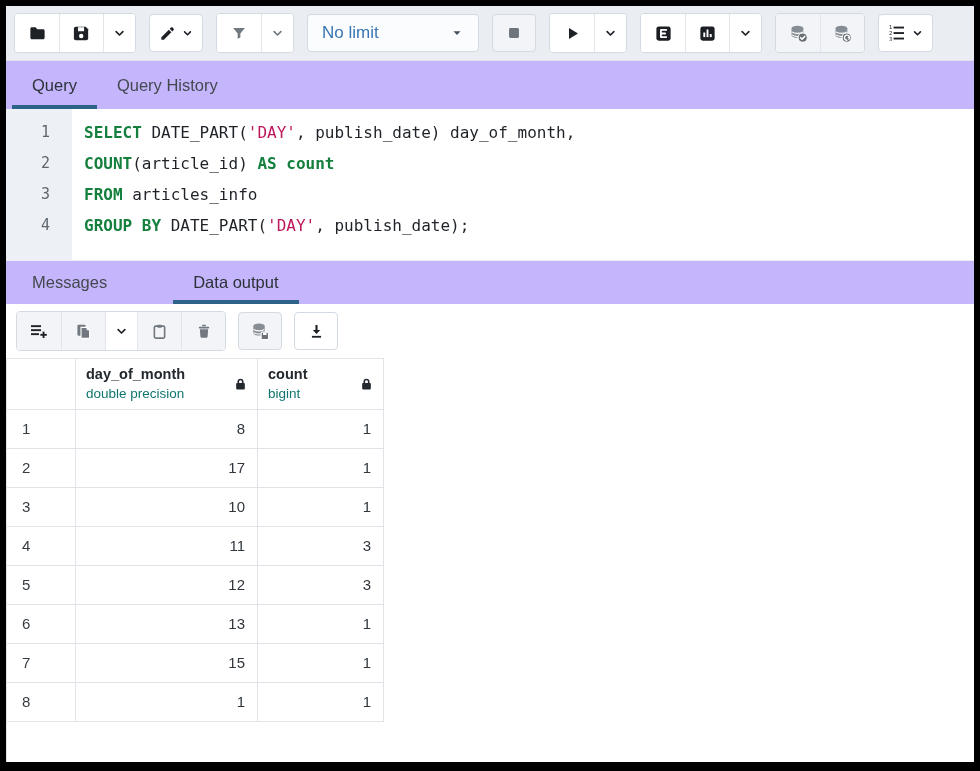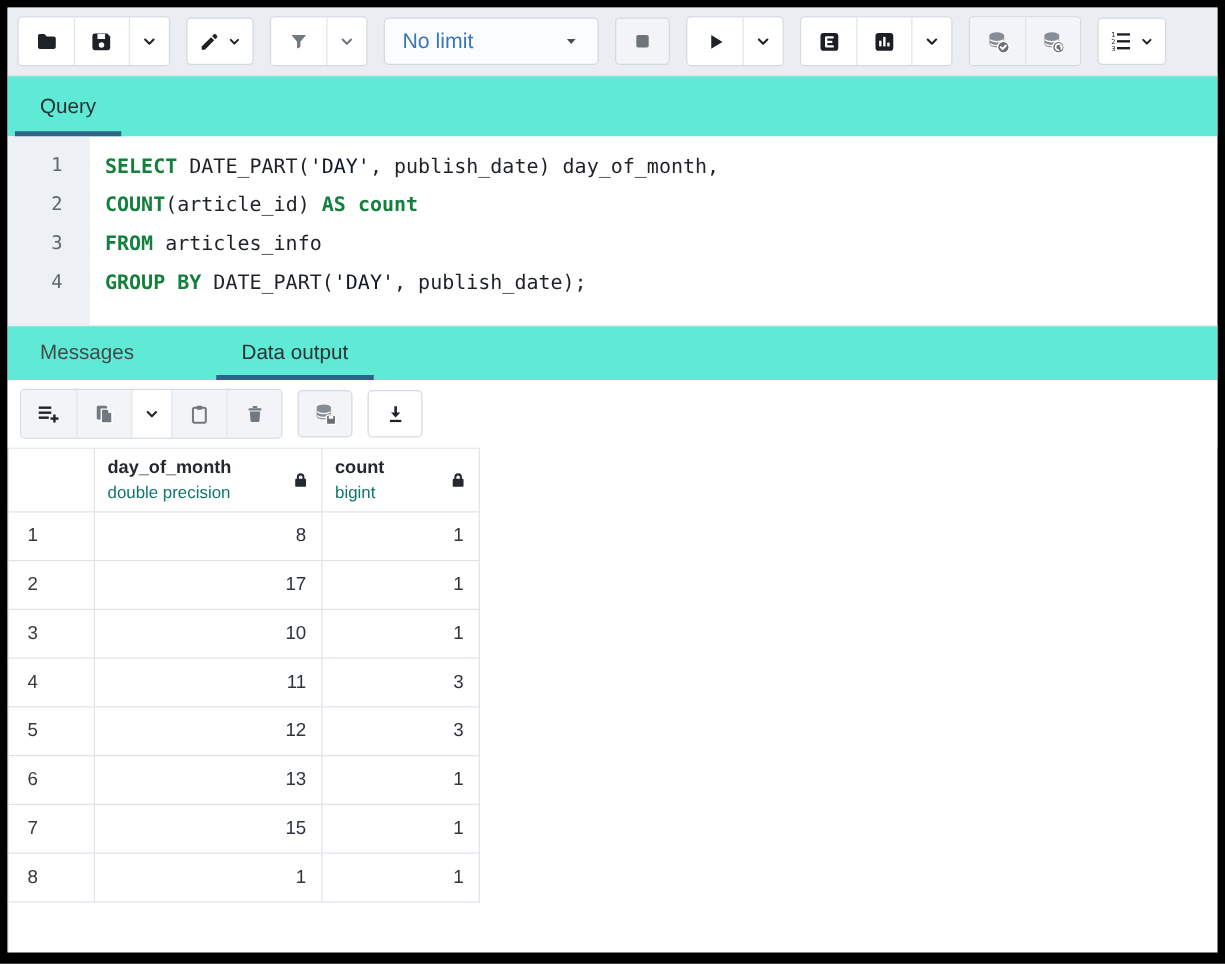"Query" .tabs-row { background: #5eead4 -> #c4b5fd }
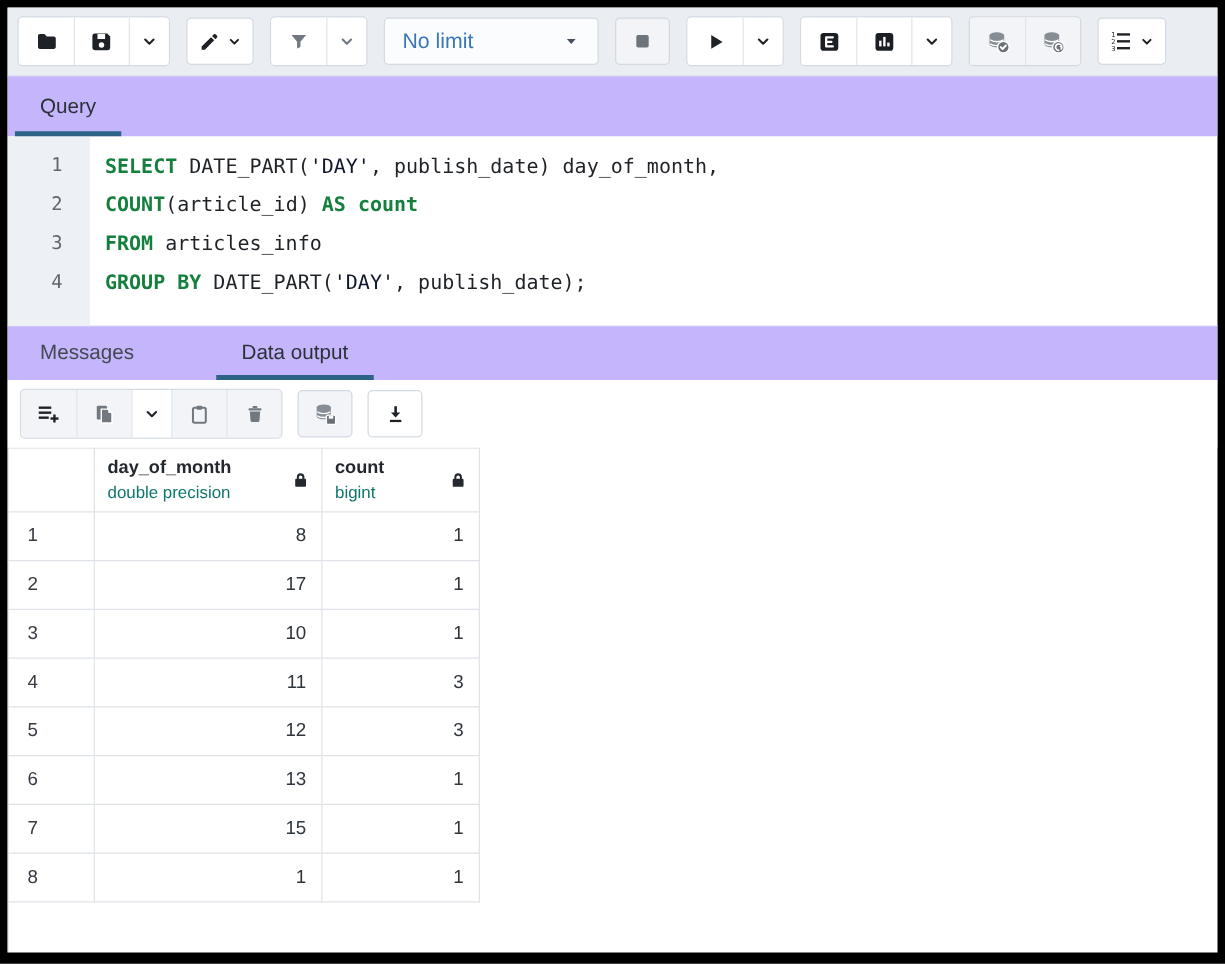"Query History" div.tab { html: none -> <div> <span>Query History</span> </div> }
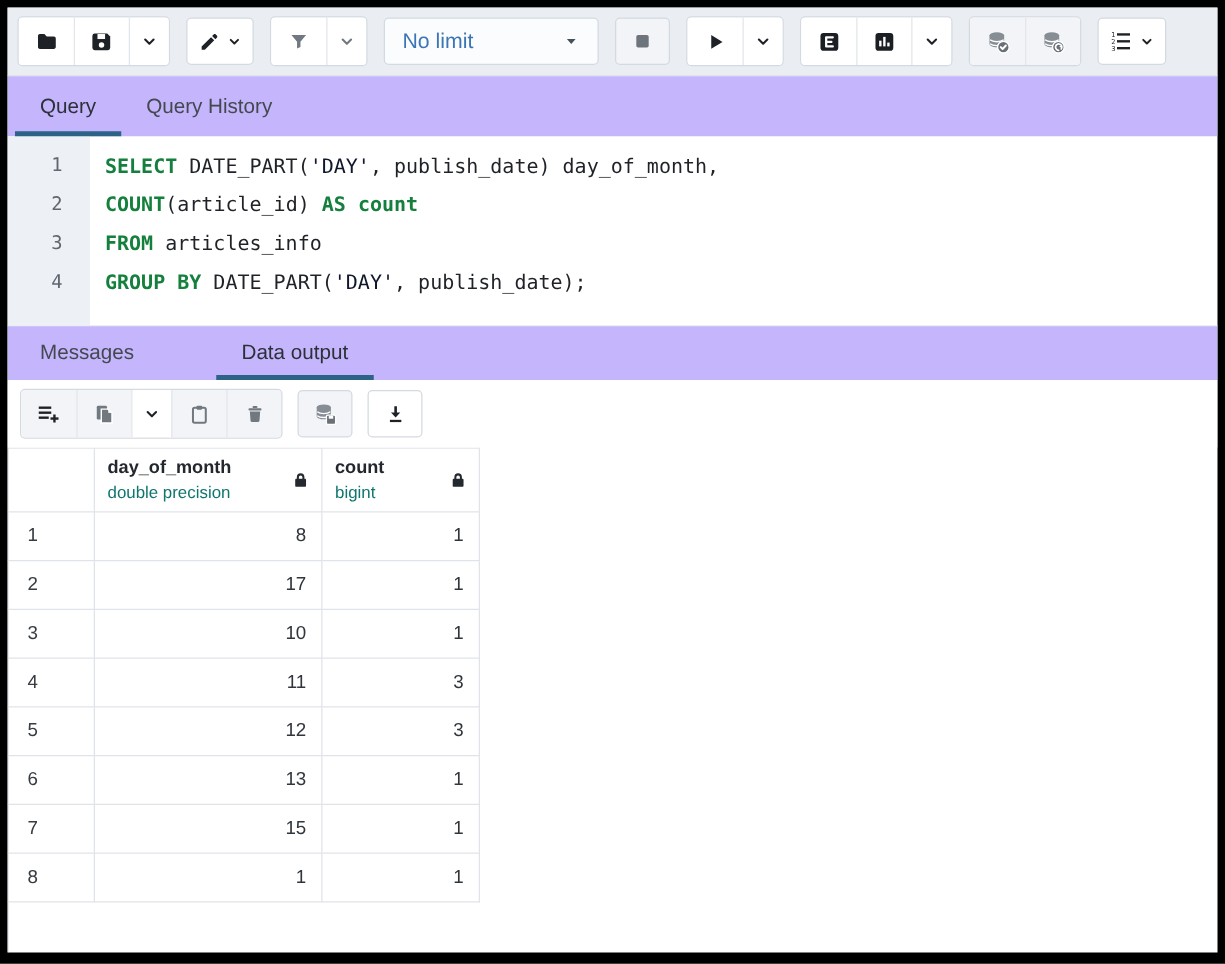"'DAY'" .tok-str { color: #0f172a -> #be185d }
